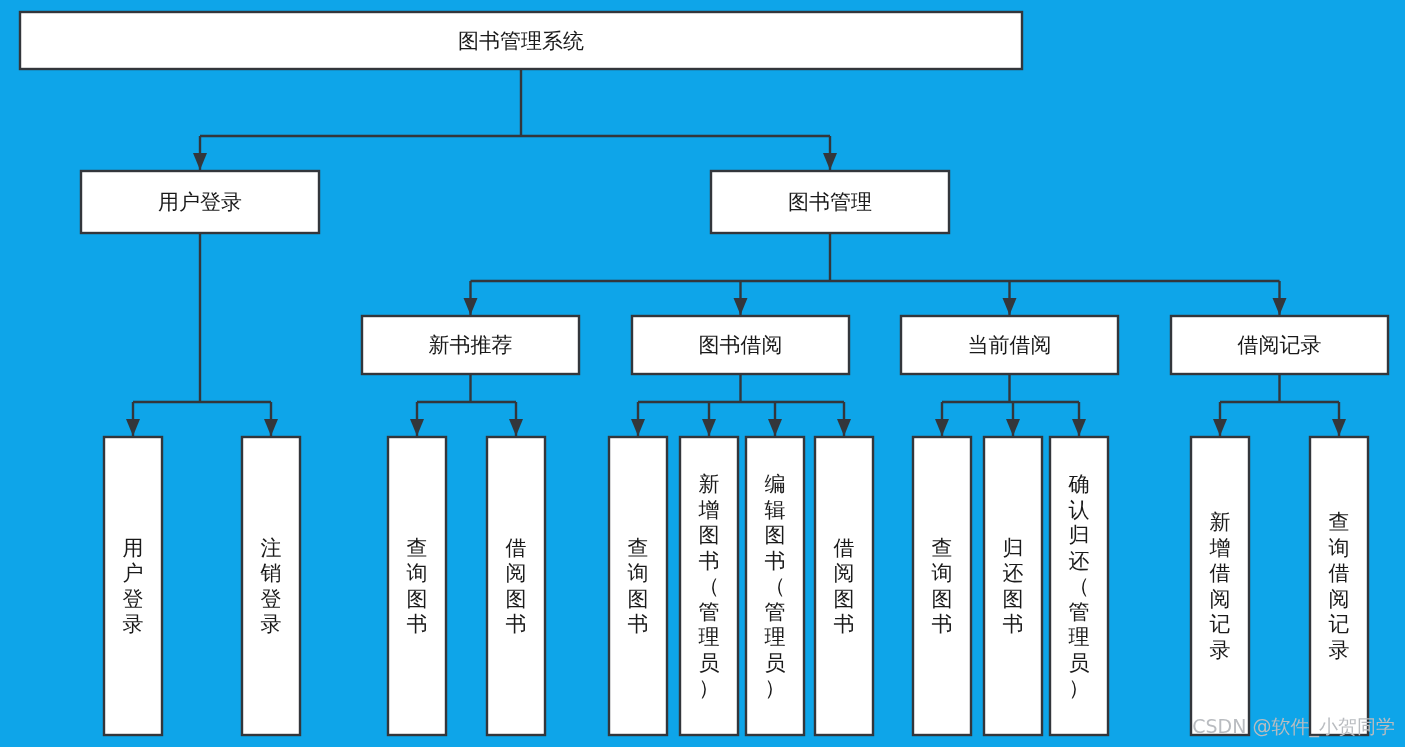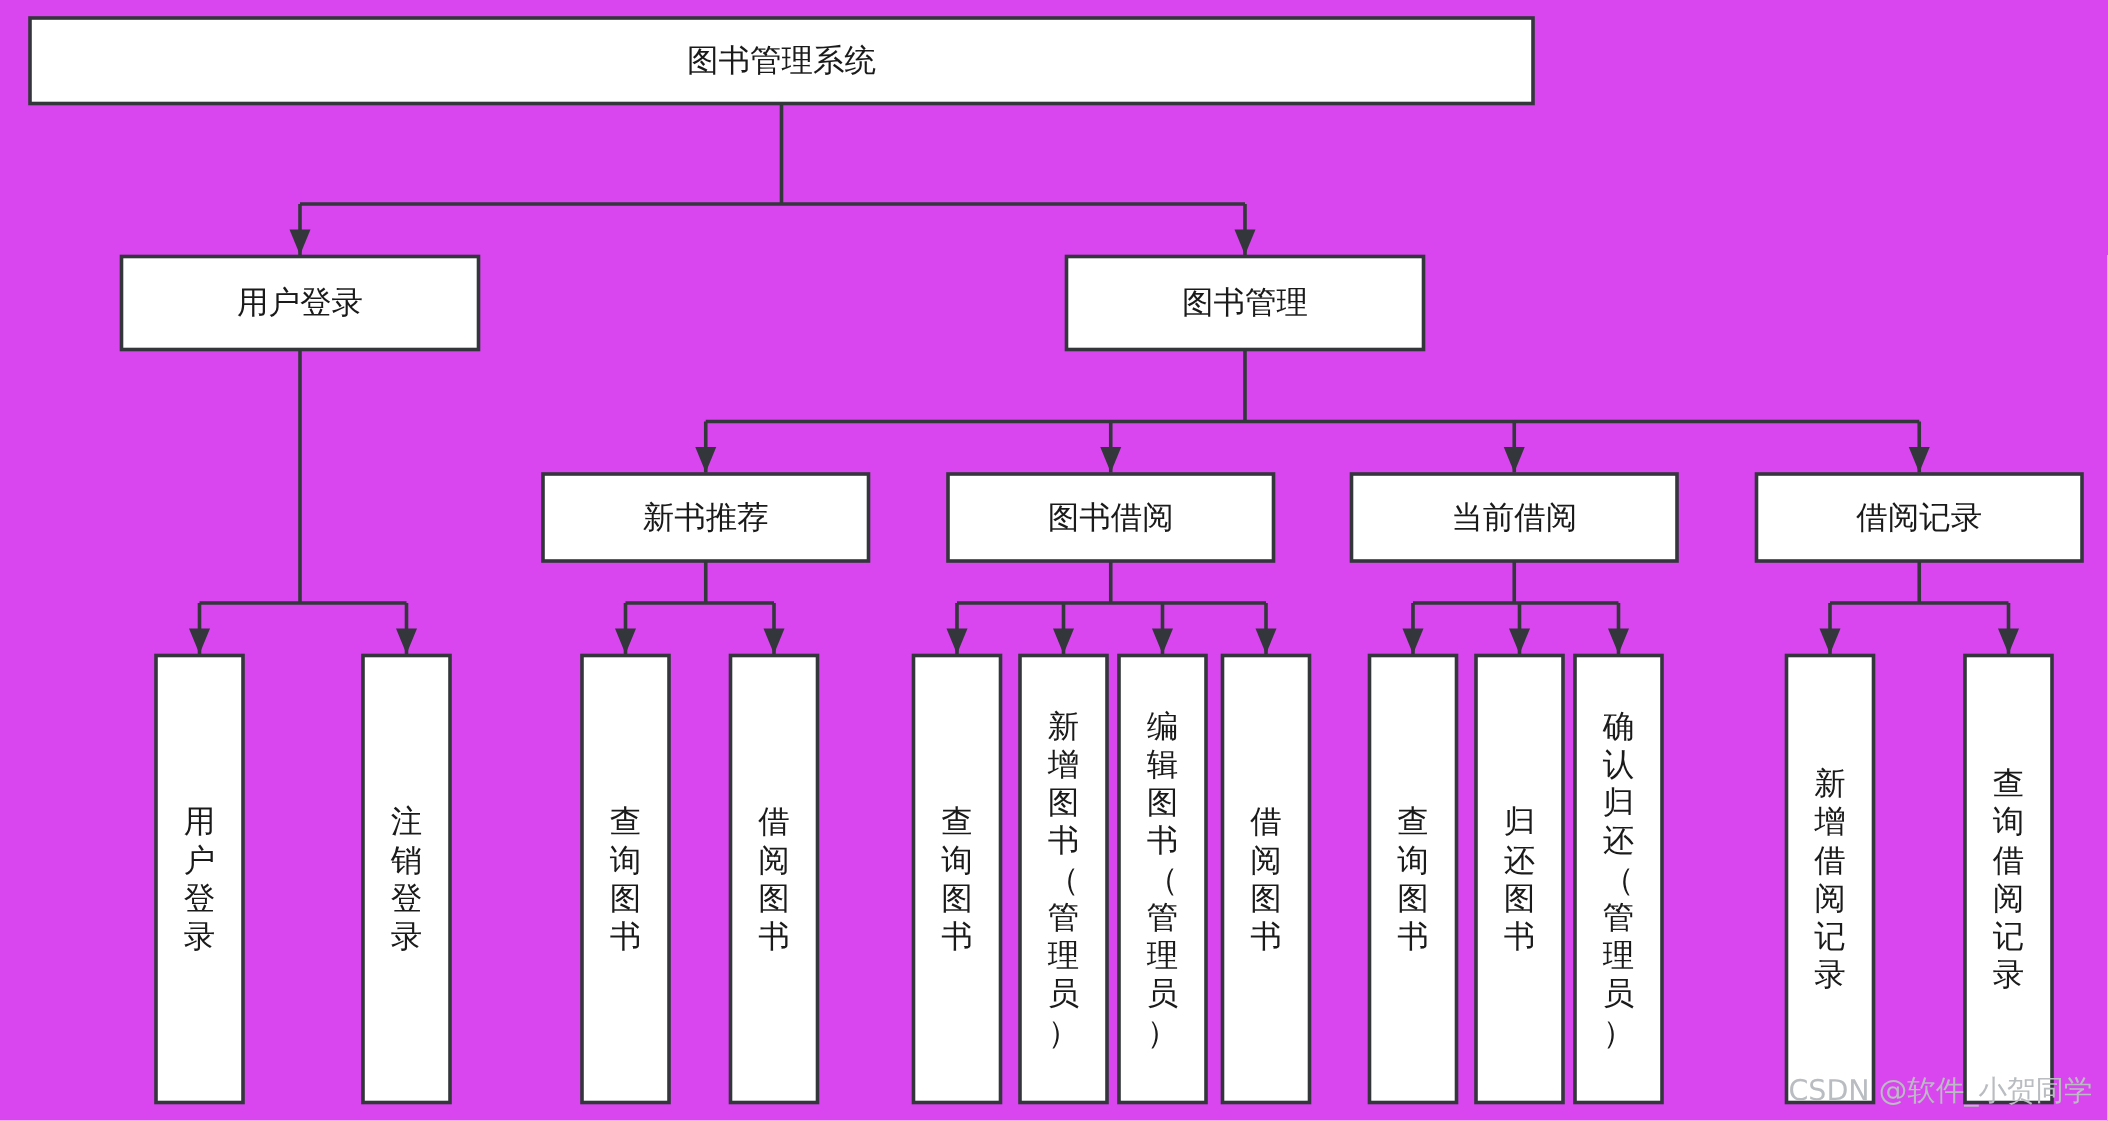"图书管理系统" #diagram-root { background: #d946ef -> #0ea5e9 }
